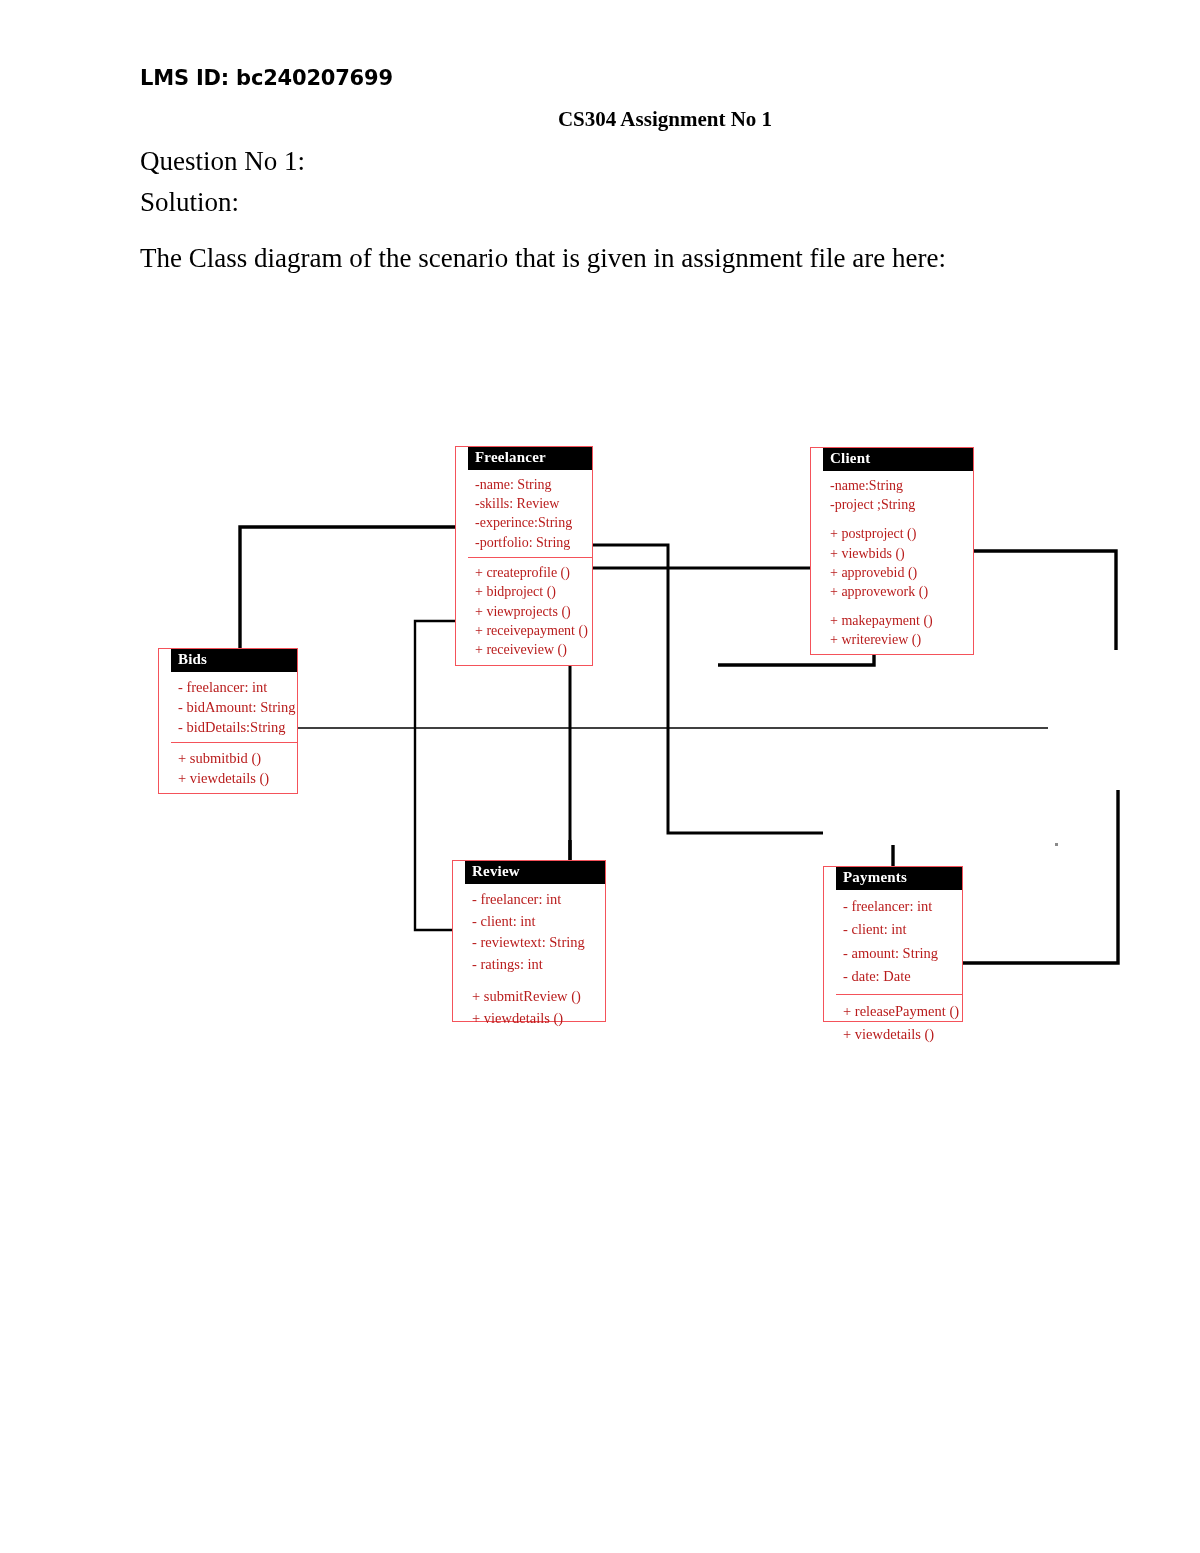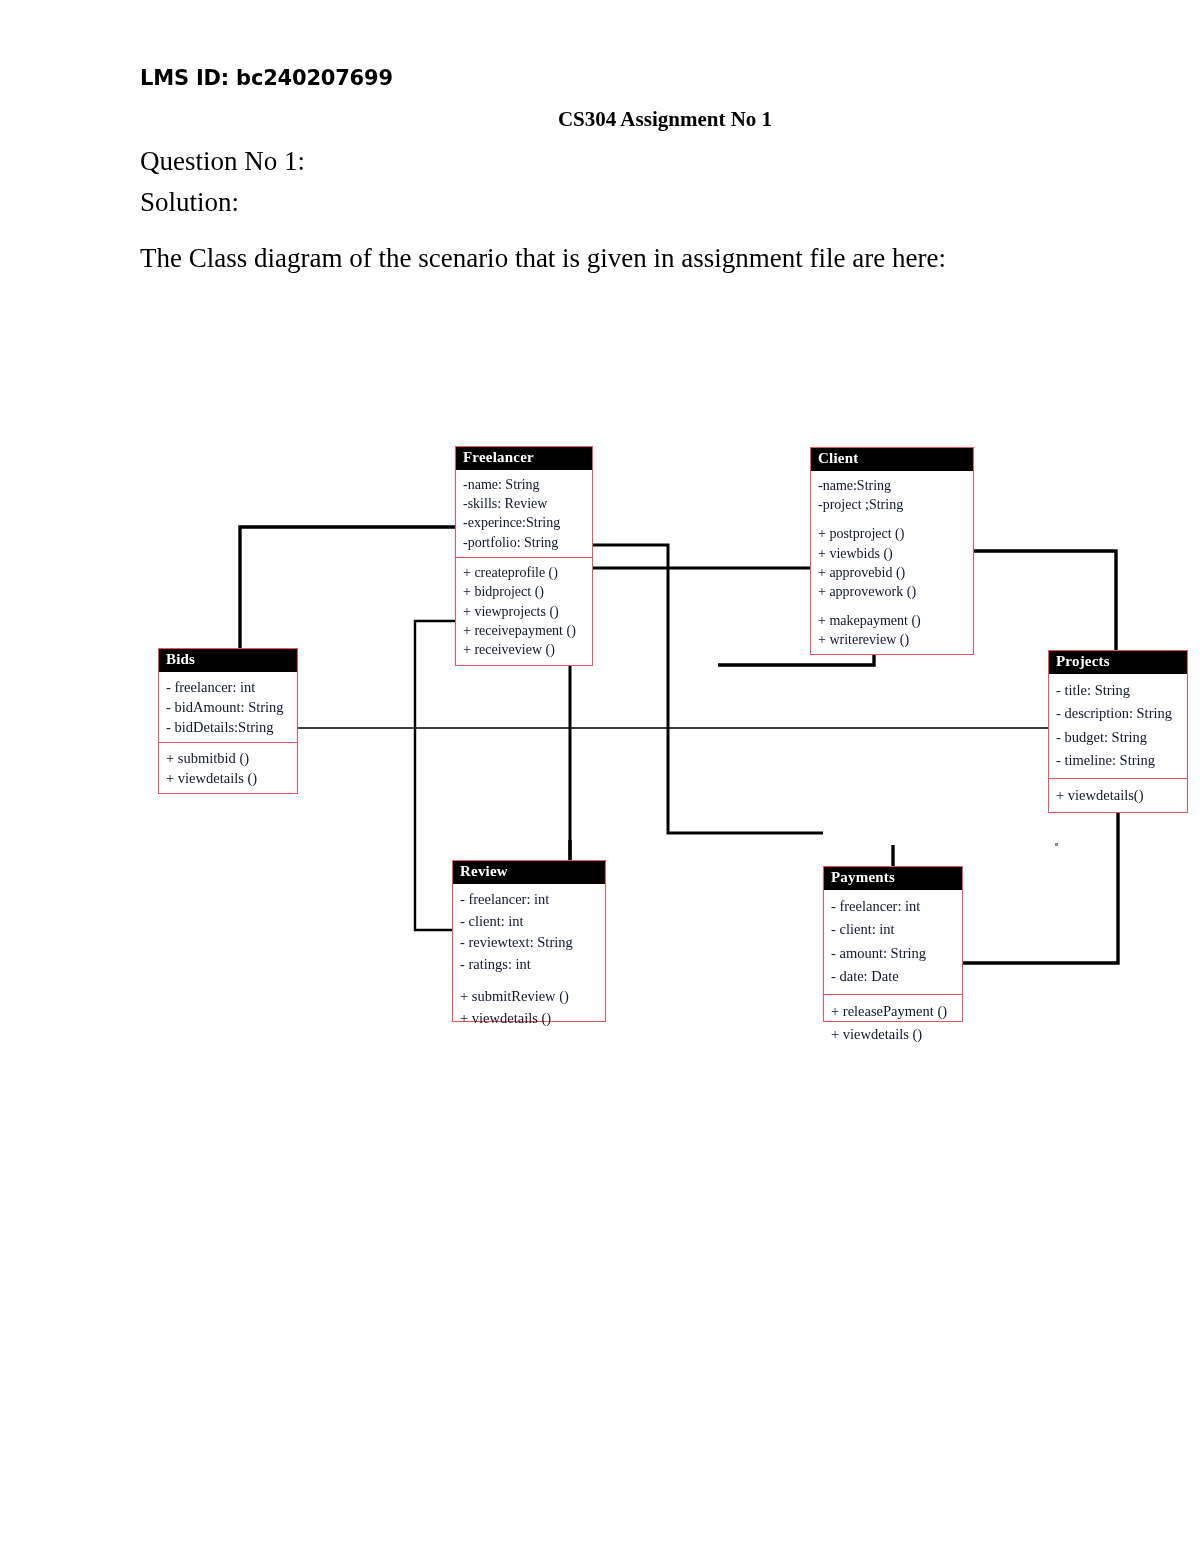"Freelancer" .uml-class { padding-left: none -> 12px }
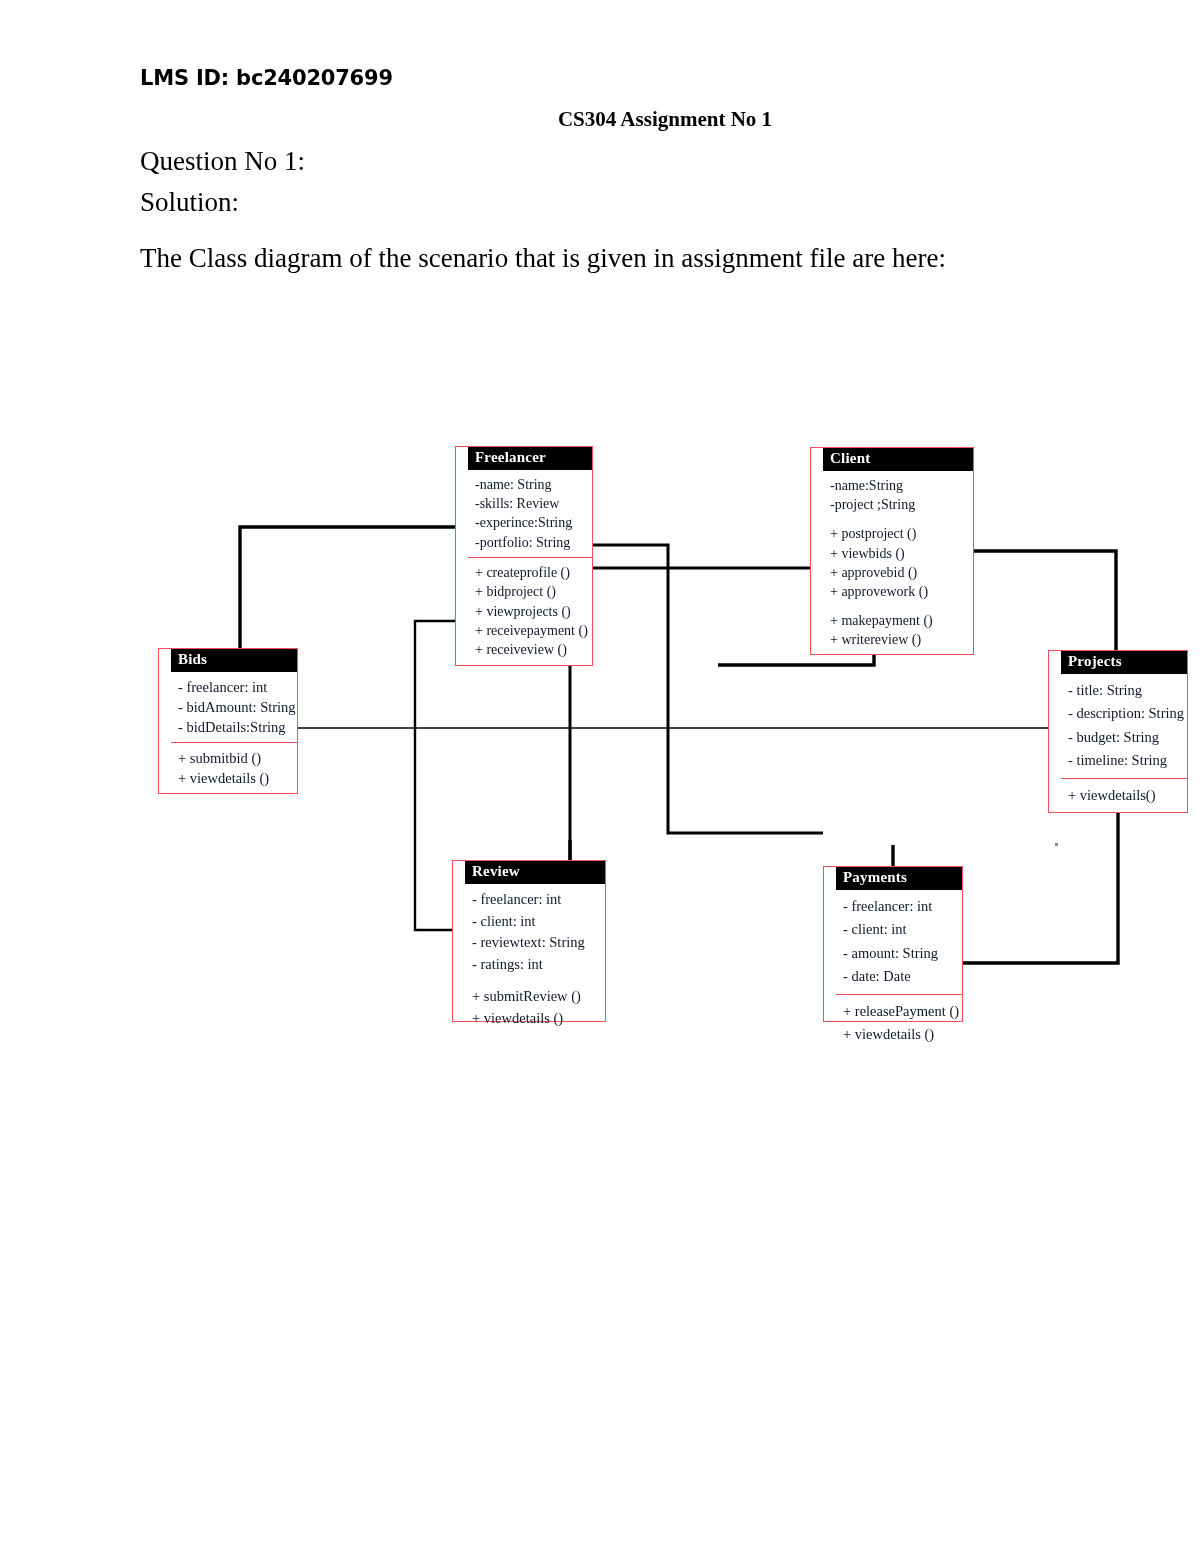"-name: String" .uml-row { color: #0f172a -> #b91c1c }
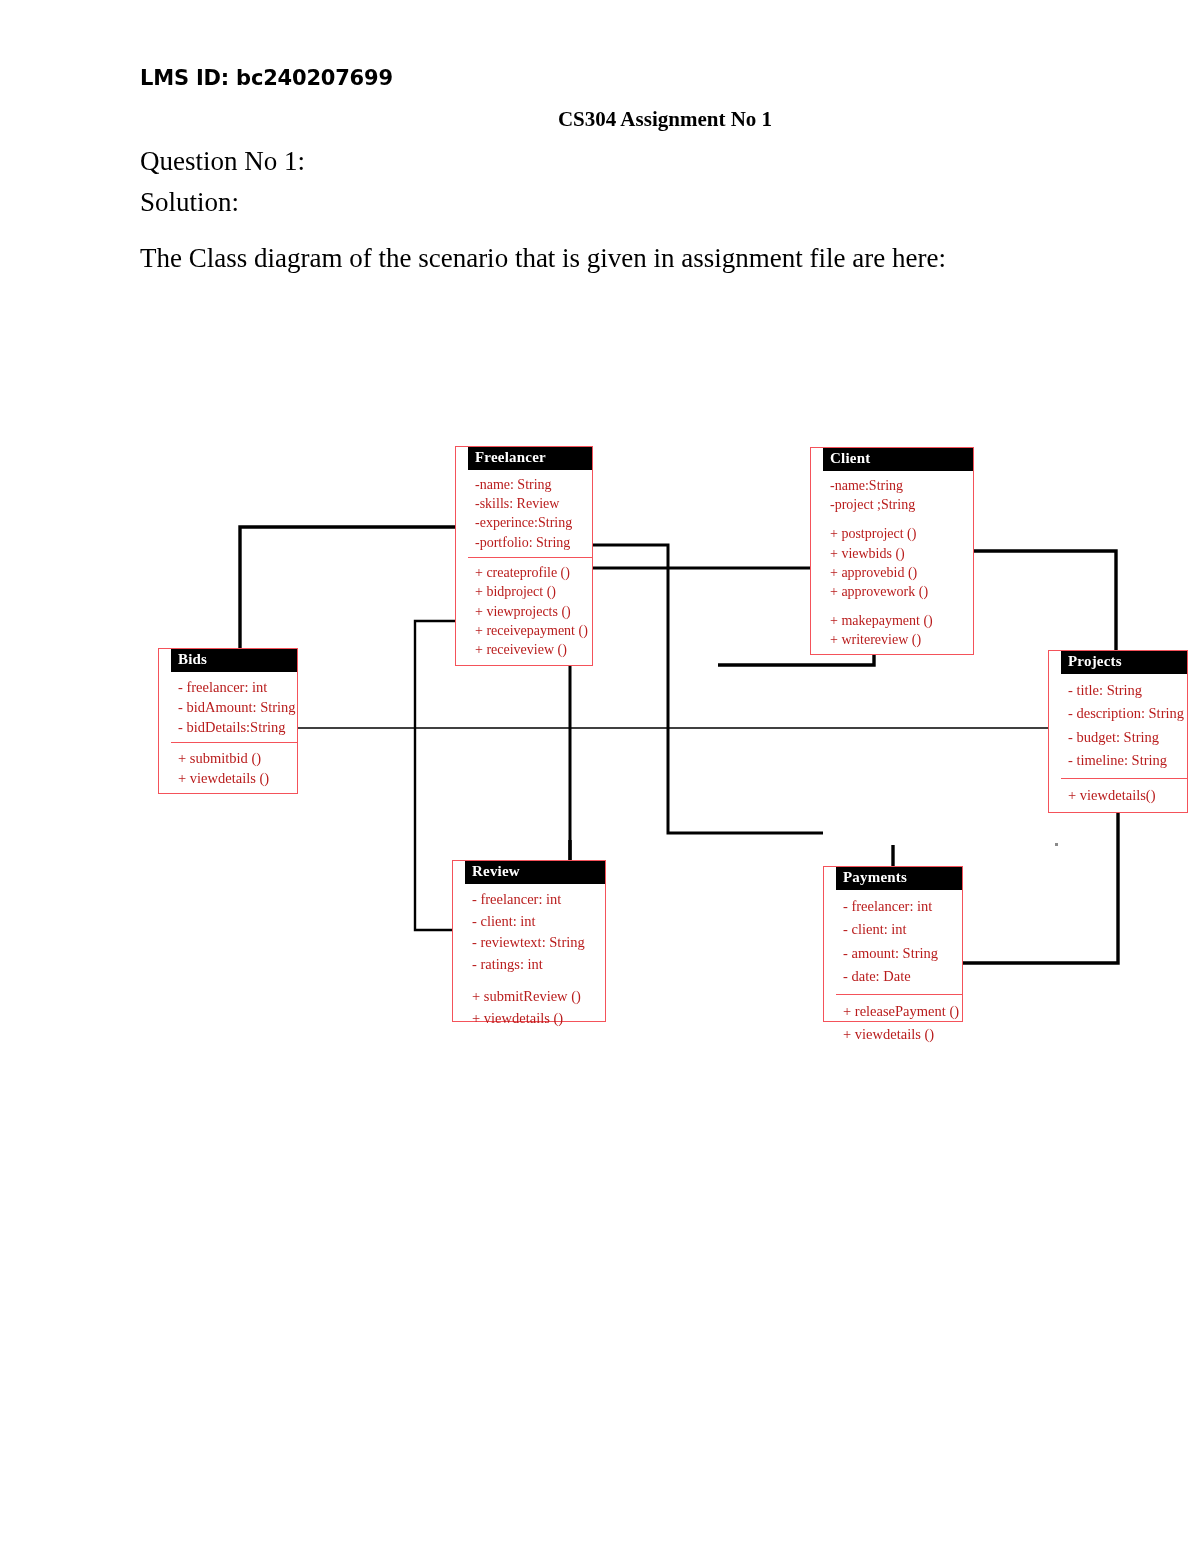"Projects" div.uml-class { html: <div> <div>Projects</div> <div> <div>- title: String</div> <div>- description: String</div> <div>- budget: String</div> <div>- timeline: String</div> </div> <div> <div>+ viewdetails()</div> </div> </div> -> none }
